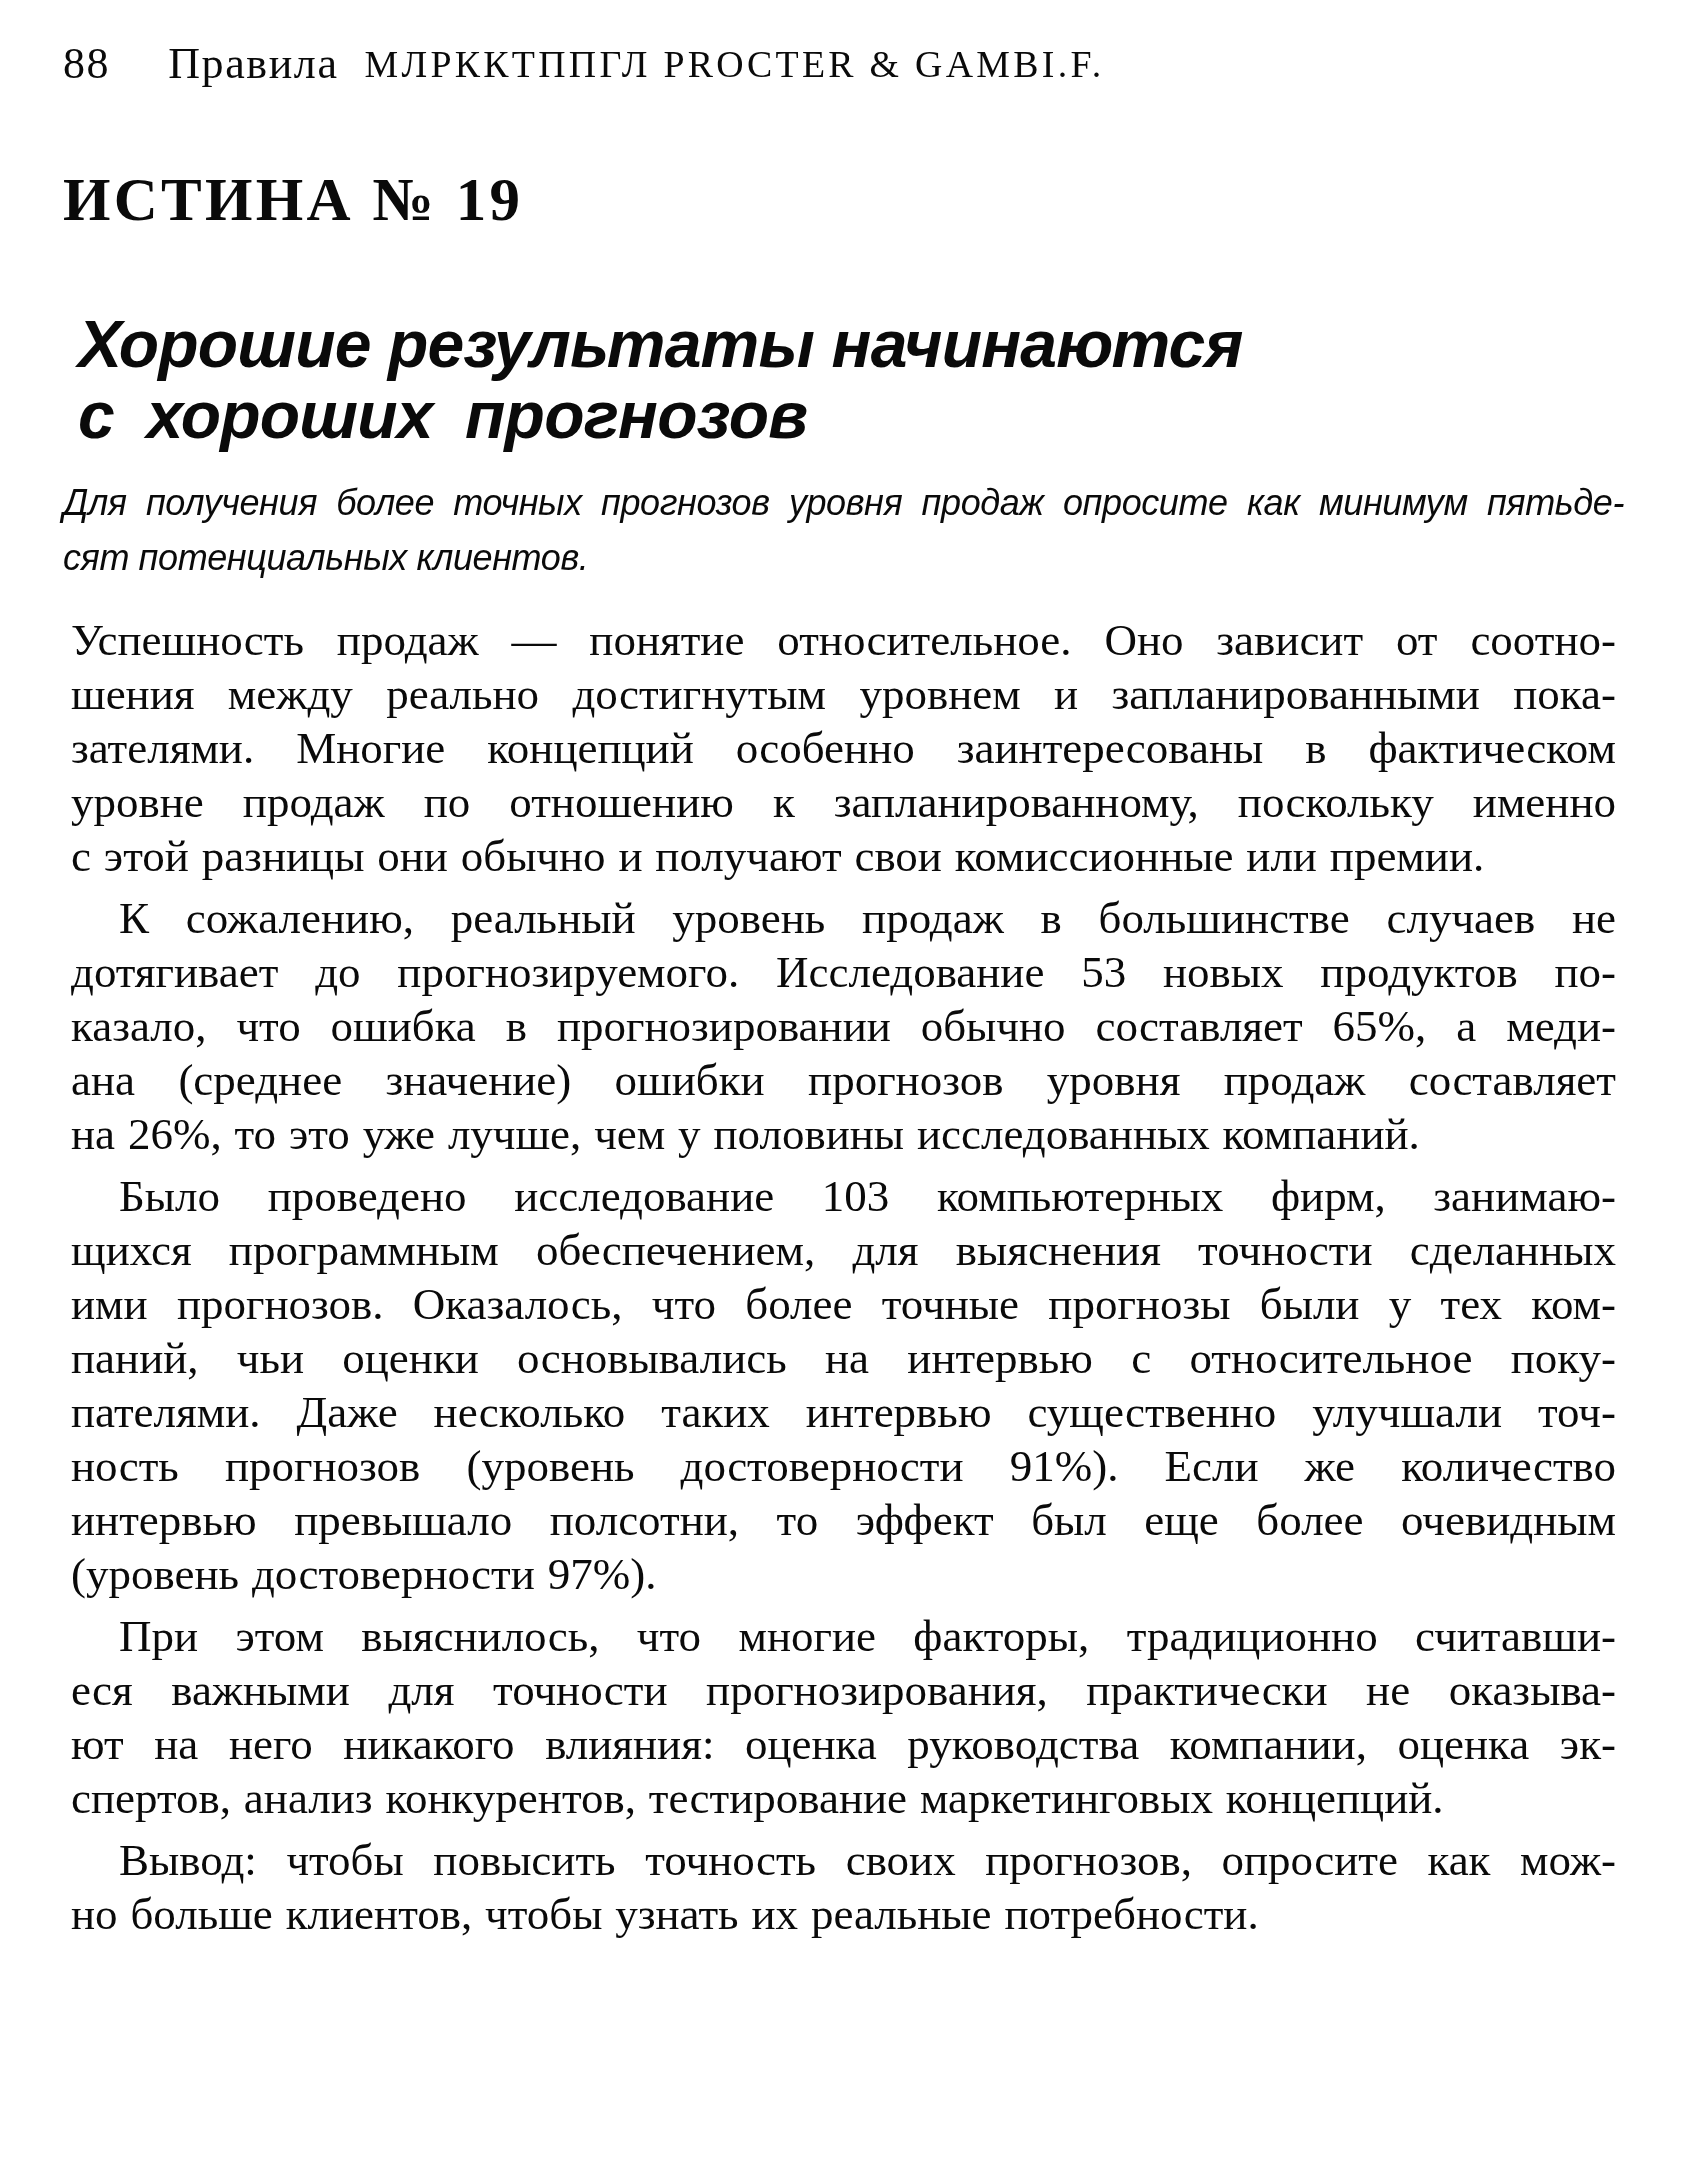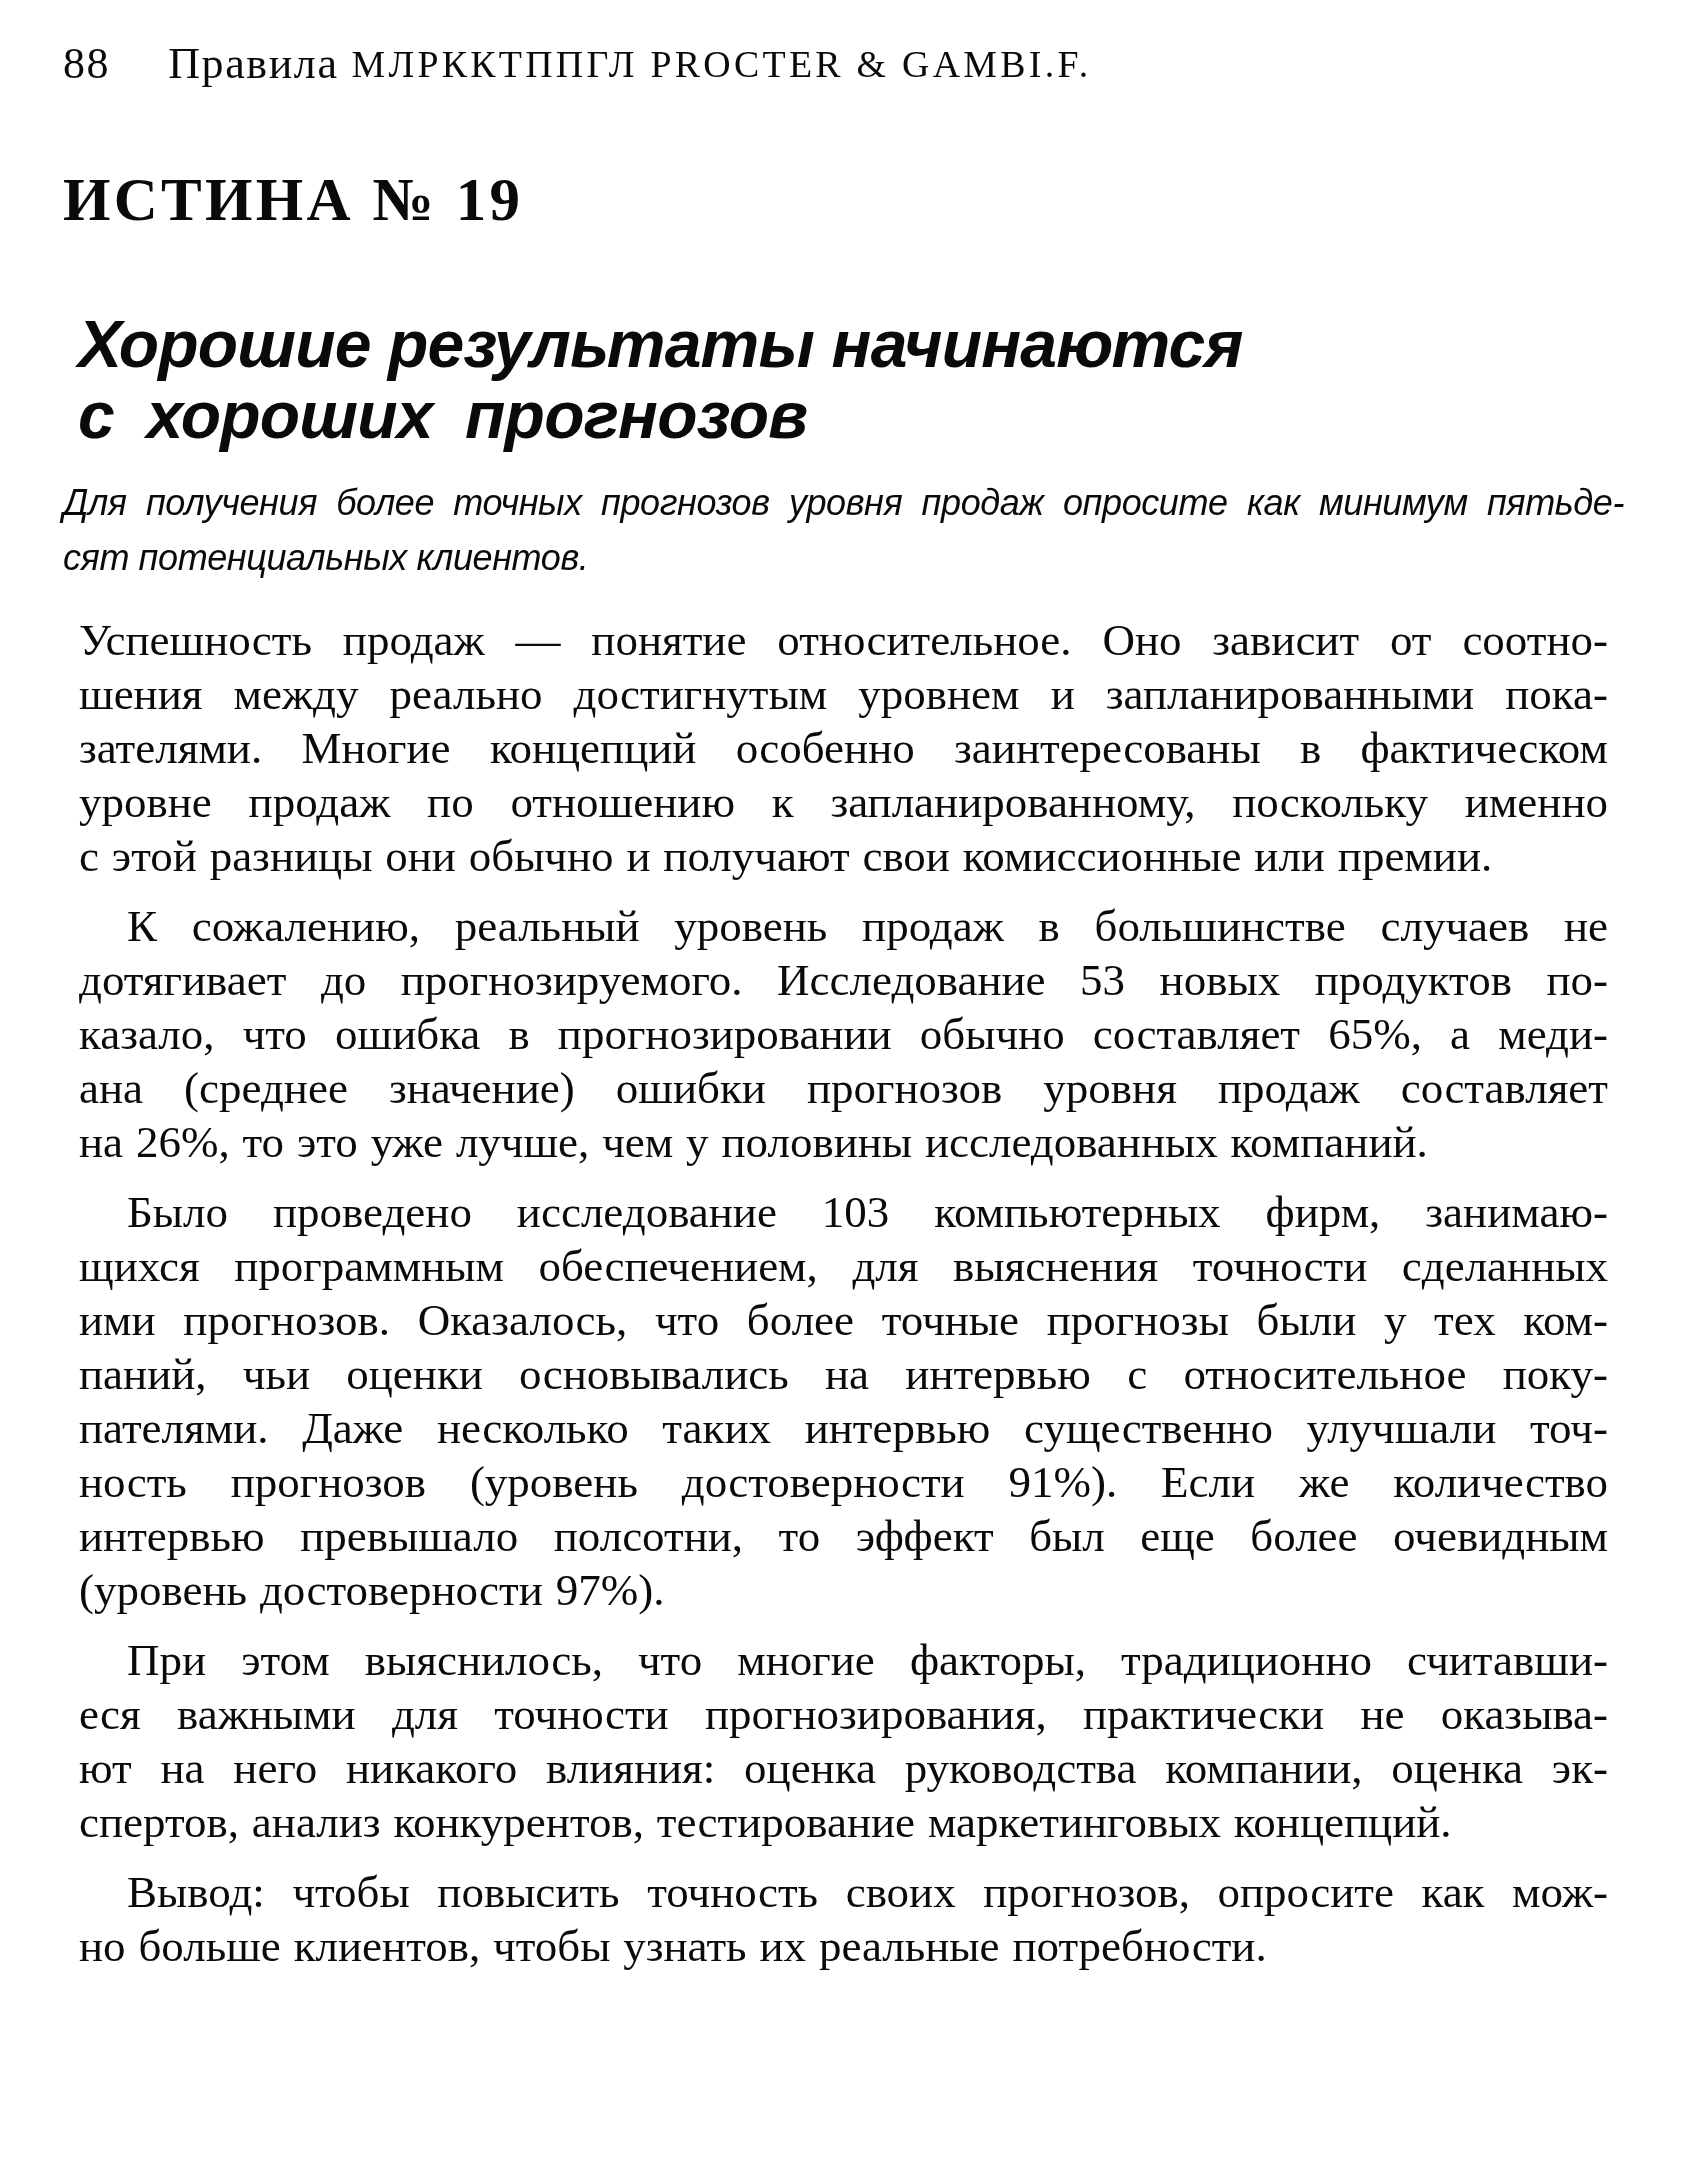"МЛРККТППГЛ PROCTER & GAMBI.F." .running-title-caps { margin-left: 13px -> 26px }
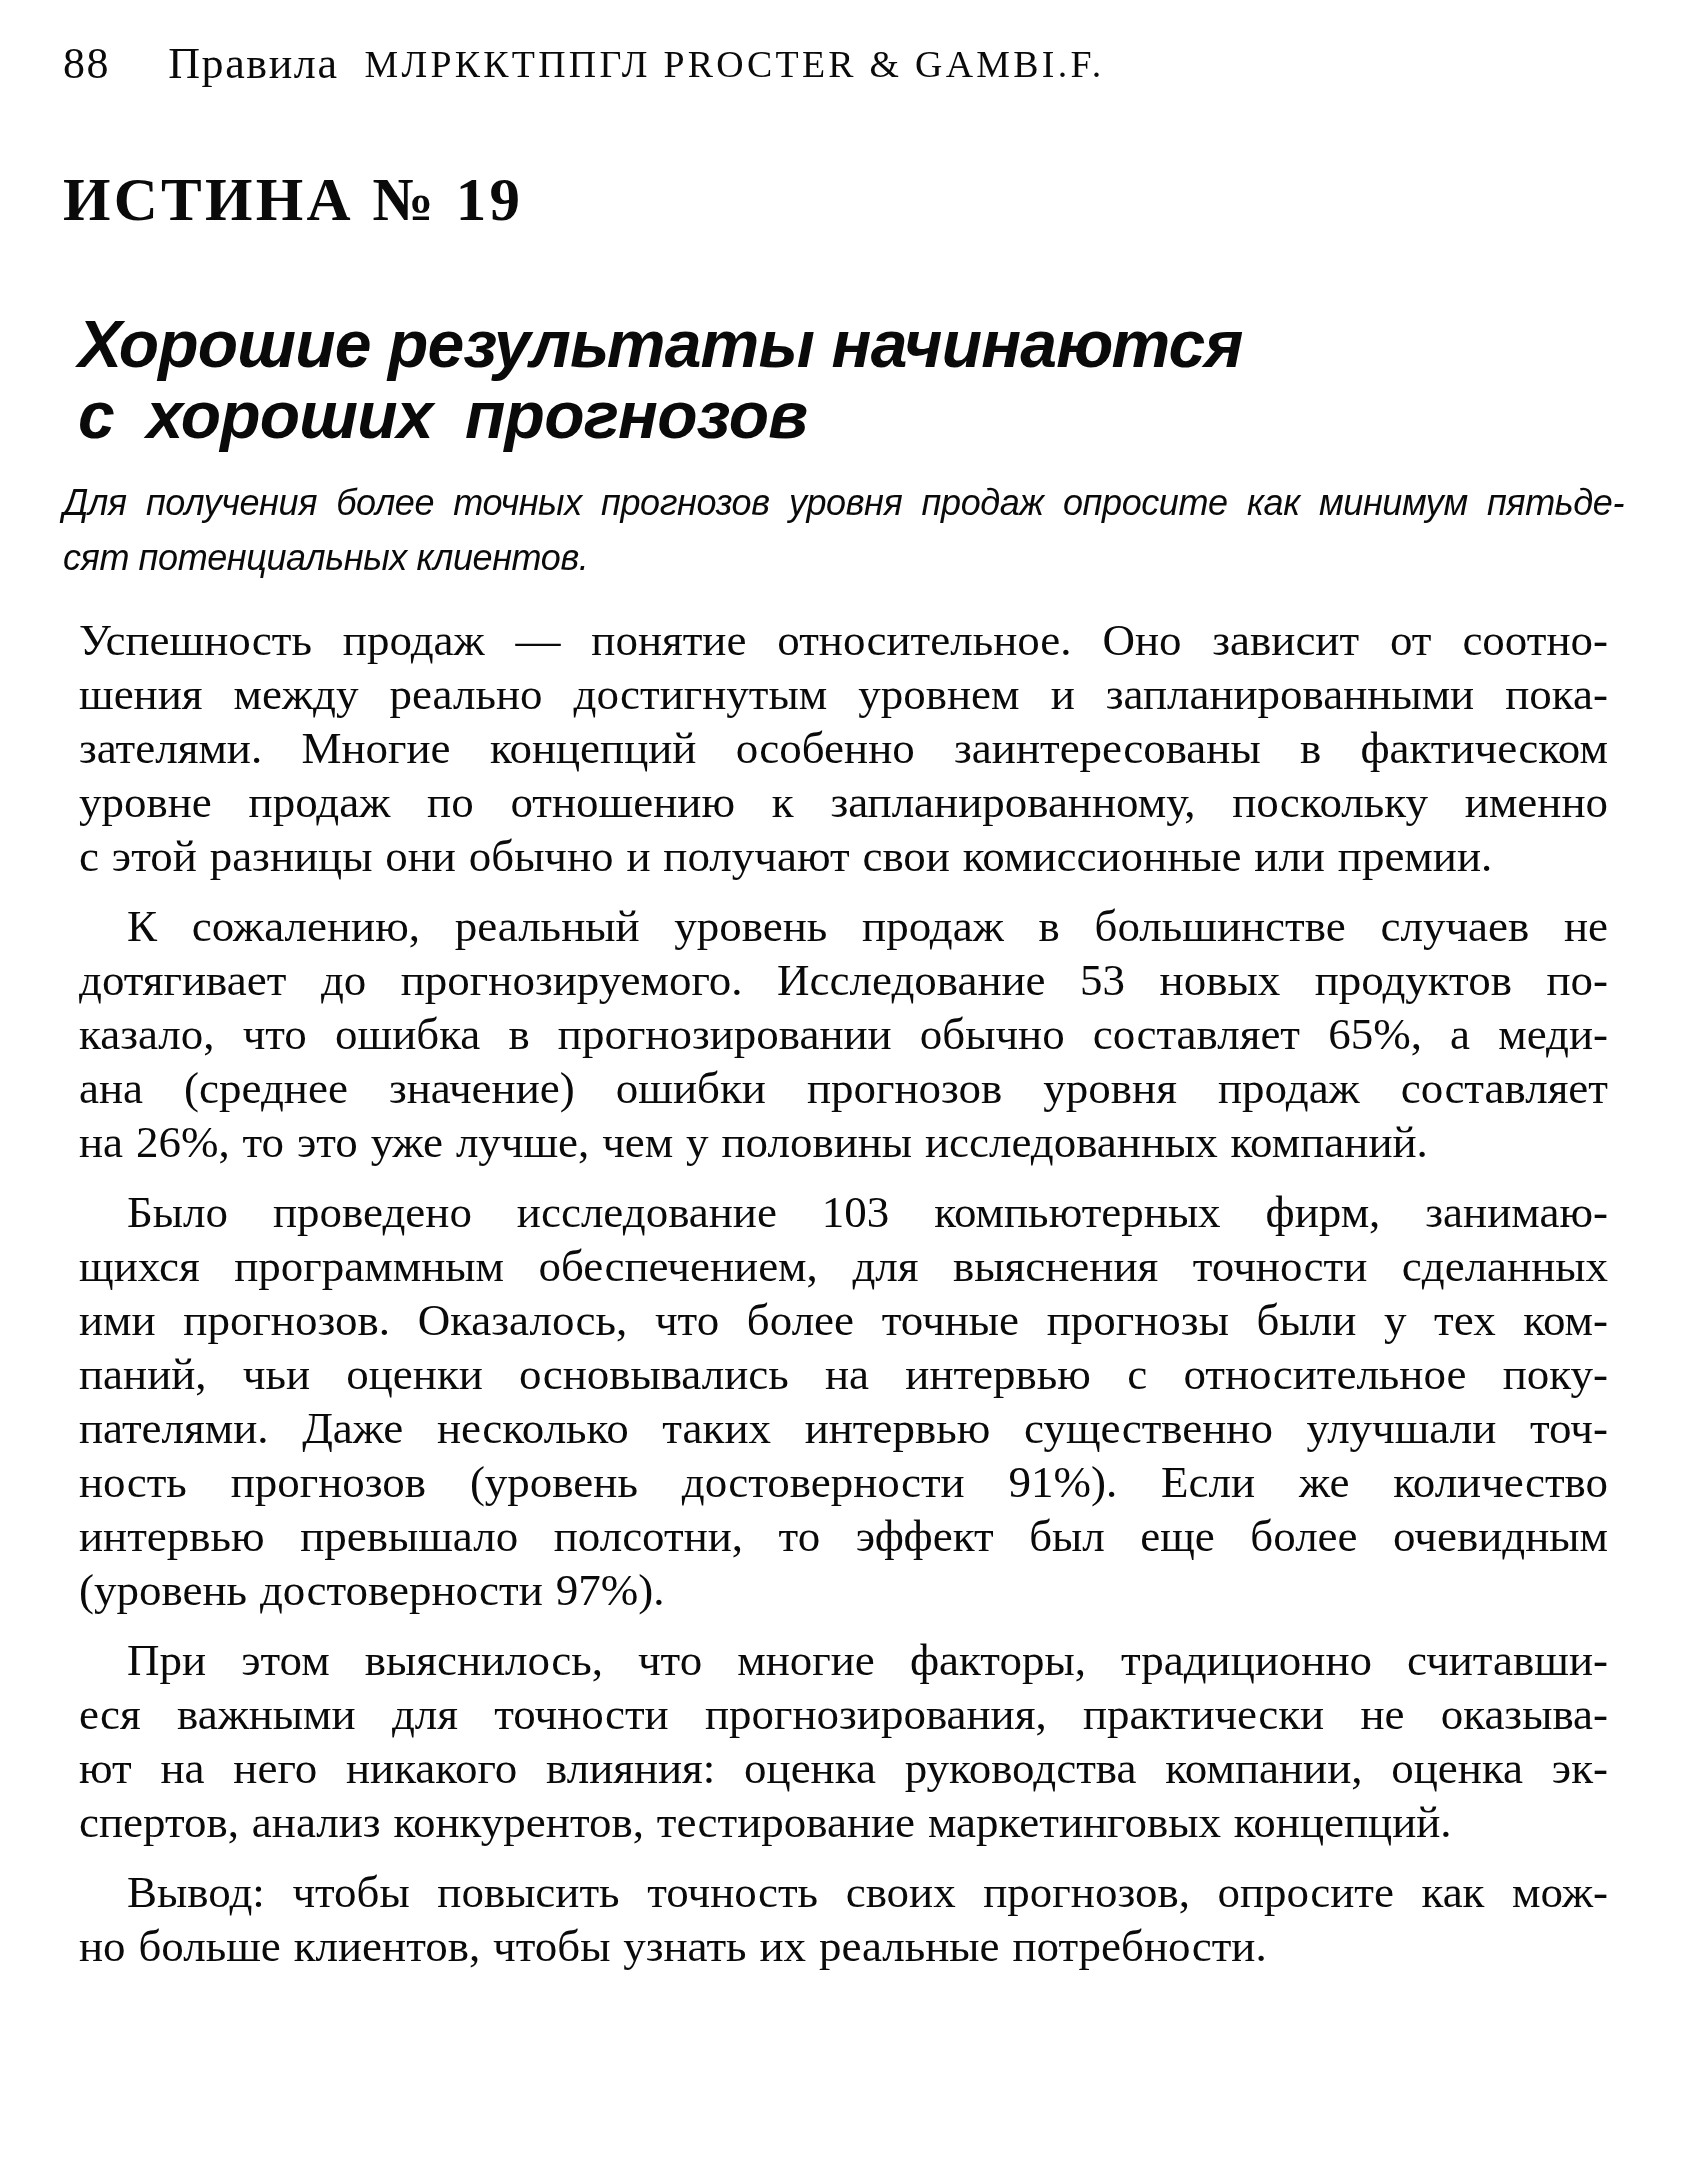"Успешность продаж — понятие" .para { margin: 16px -> 8px }
